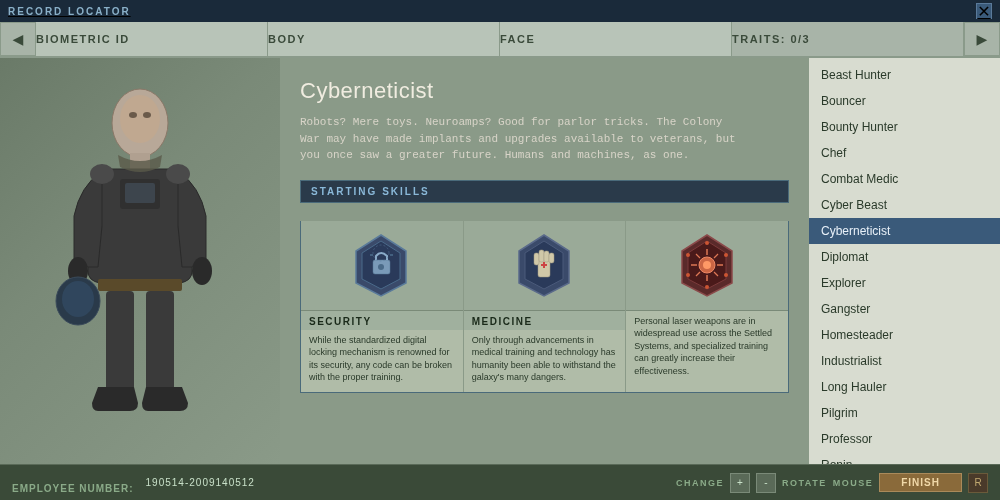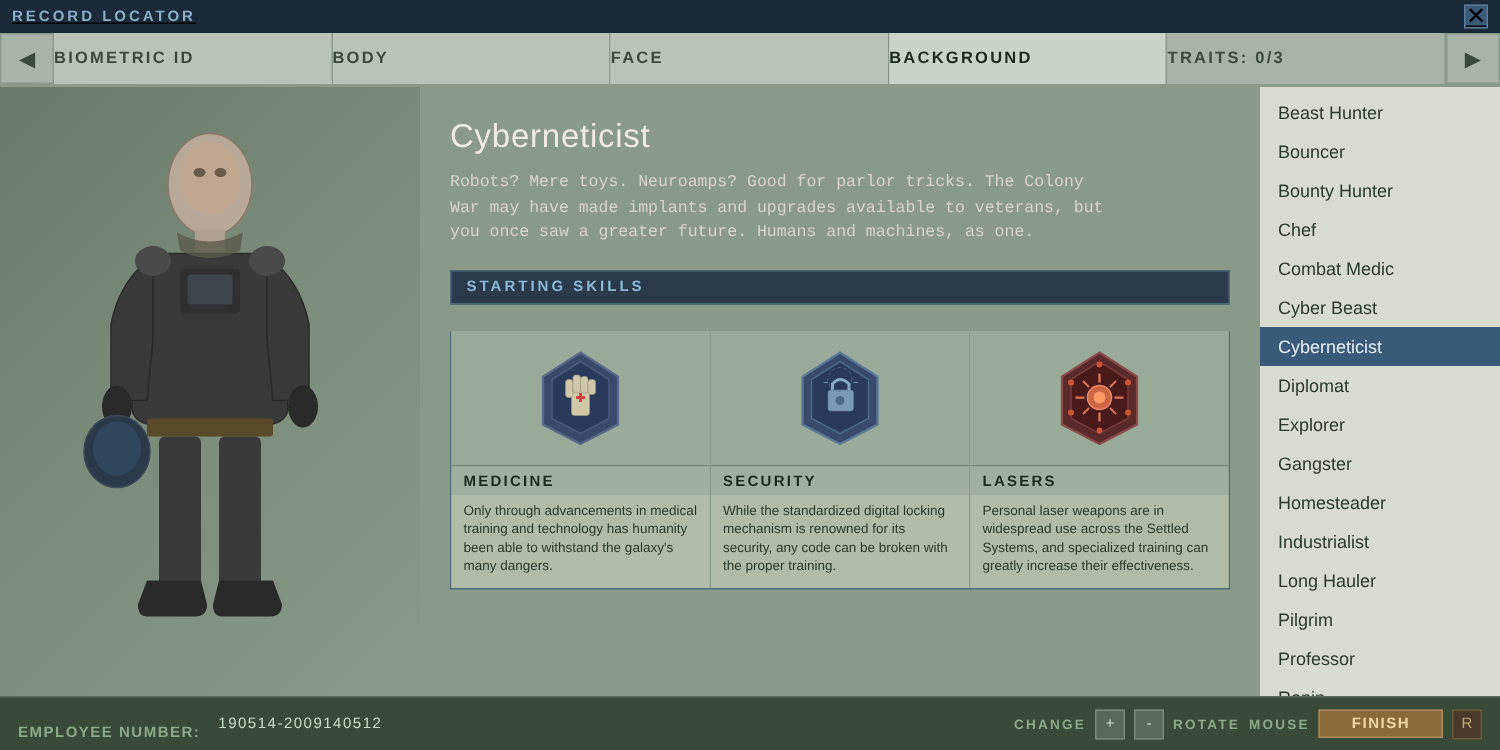"BACKGROUND" div.nav-tab { html: <div> <span>BACKGROUND</span> </div> -> none }
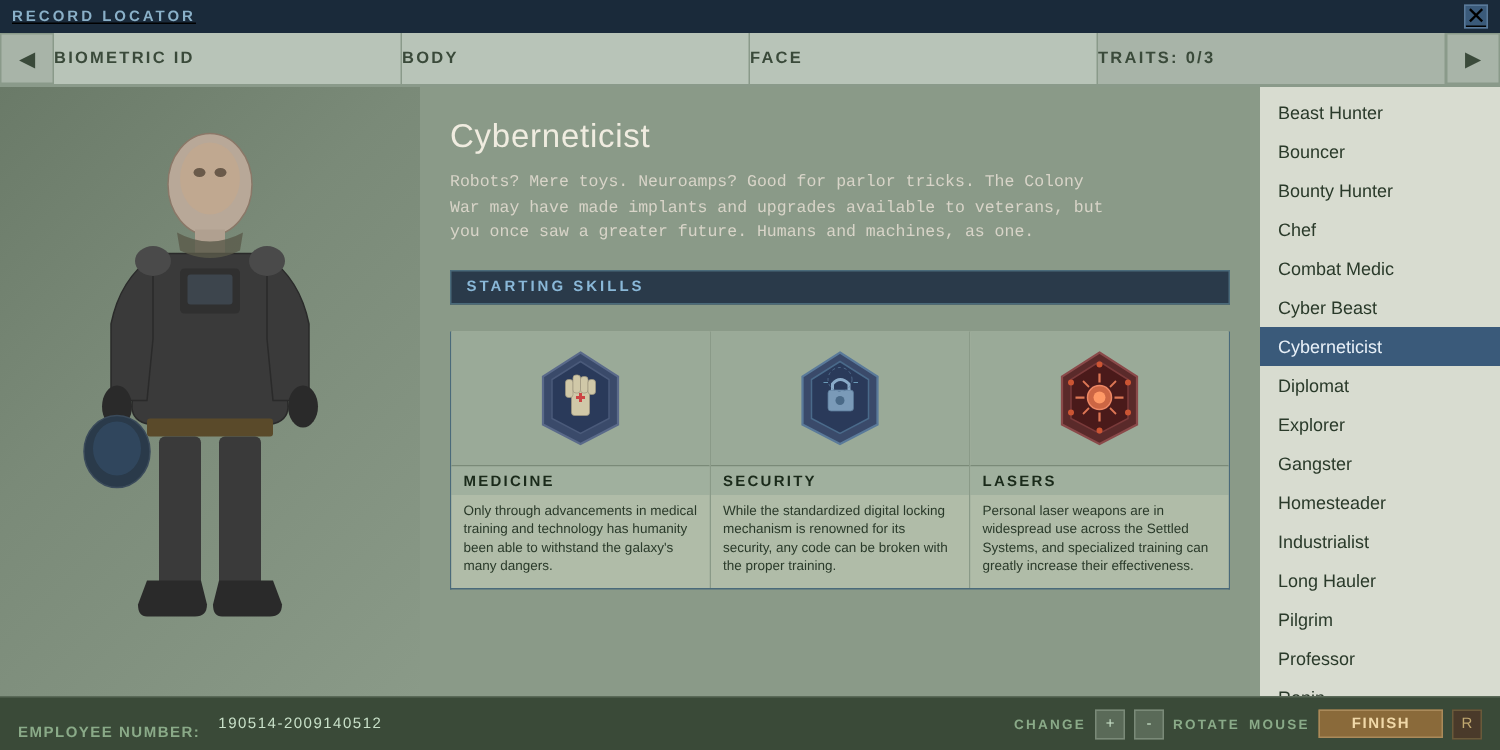"Beast Hunter" .sidebar { width: 160px -> 191px }
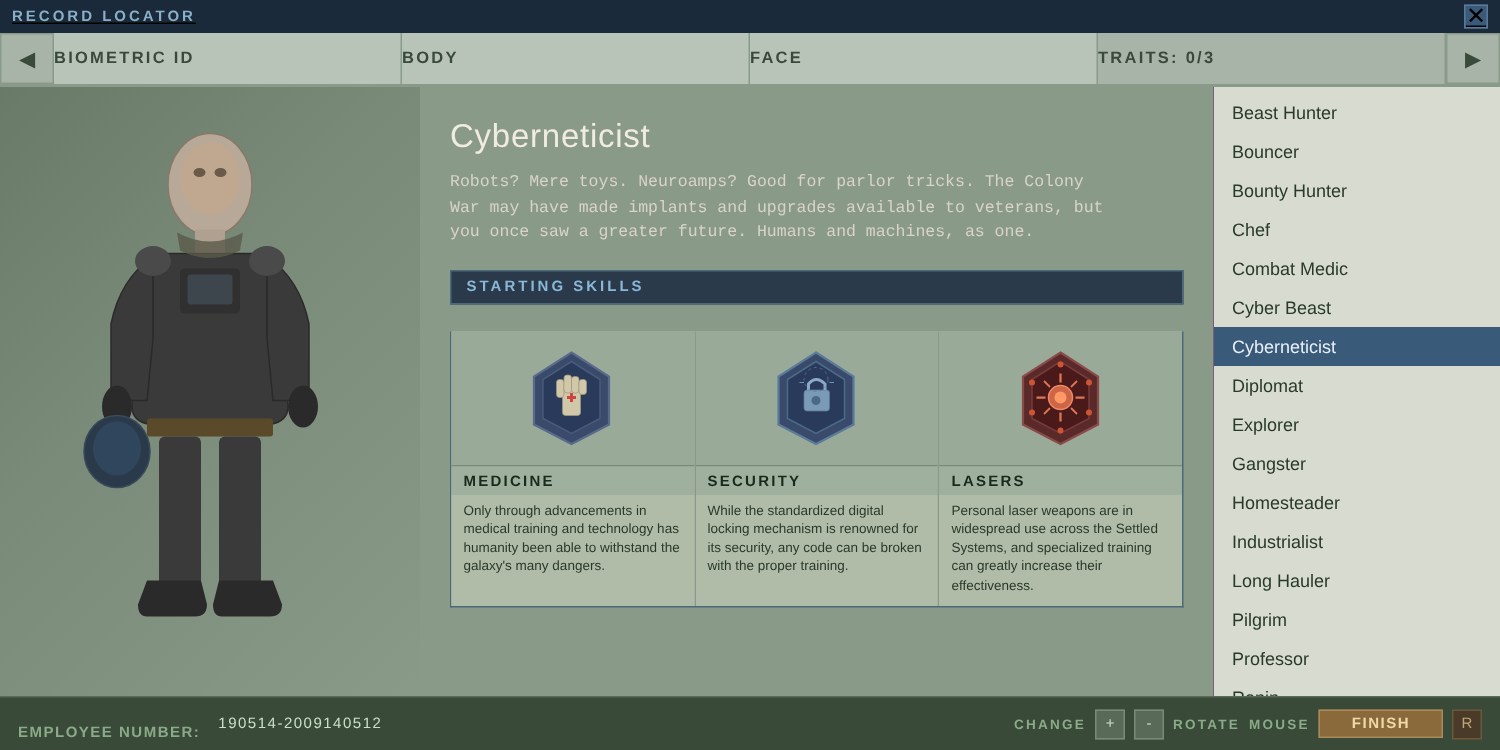"MEDICINE" div.skill-card { order: before "SECURITY" -> after "SECURITY" }
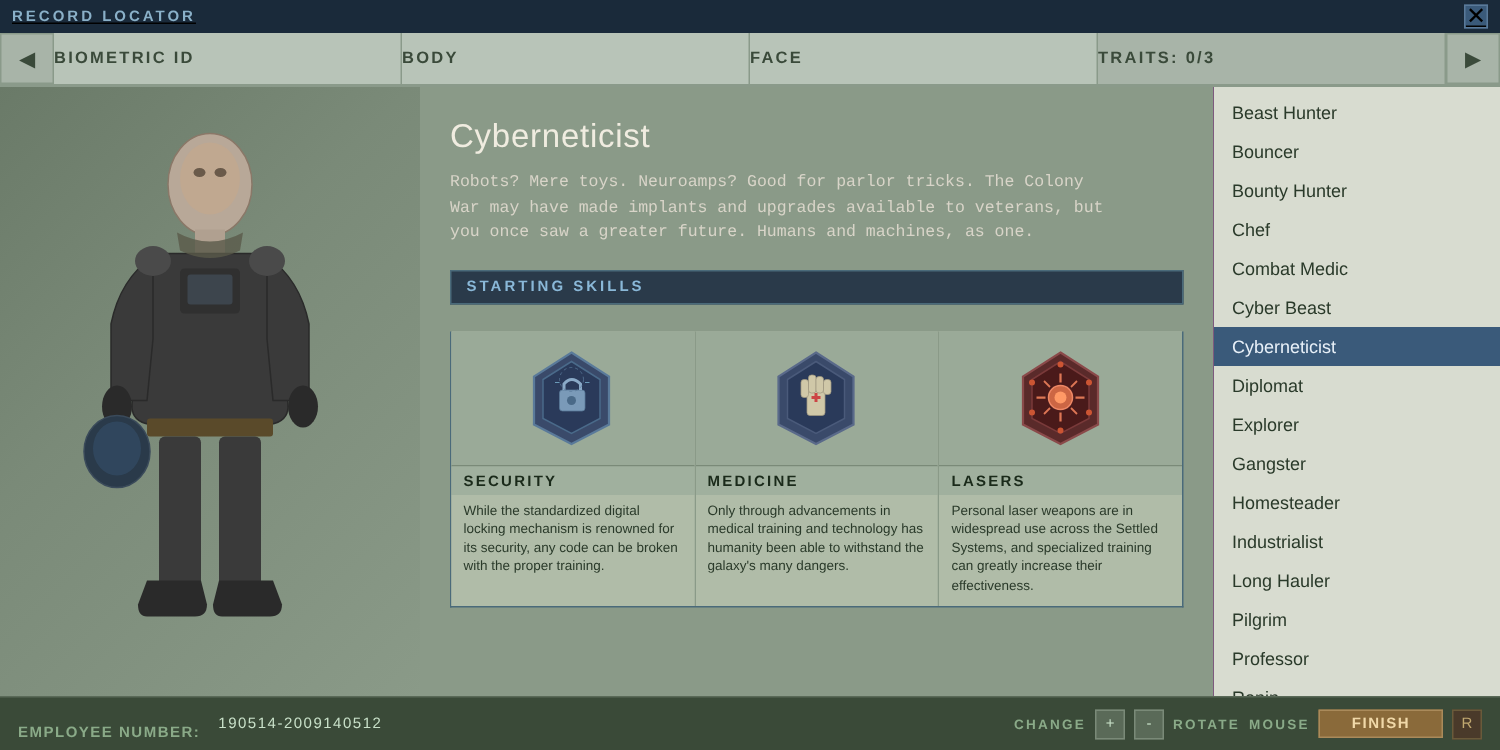"LASERS" div.skill-name { html: <div>LASERS</div> -> none }
